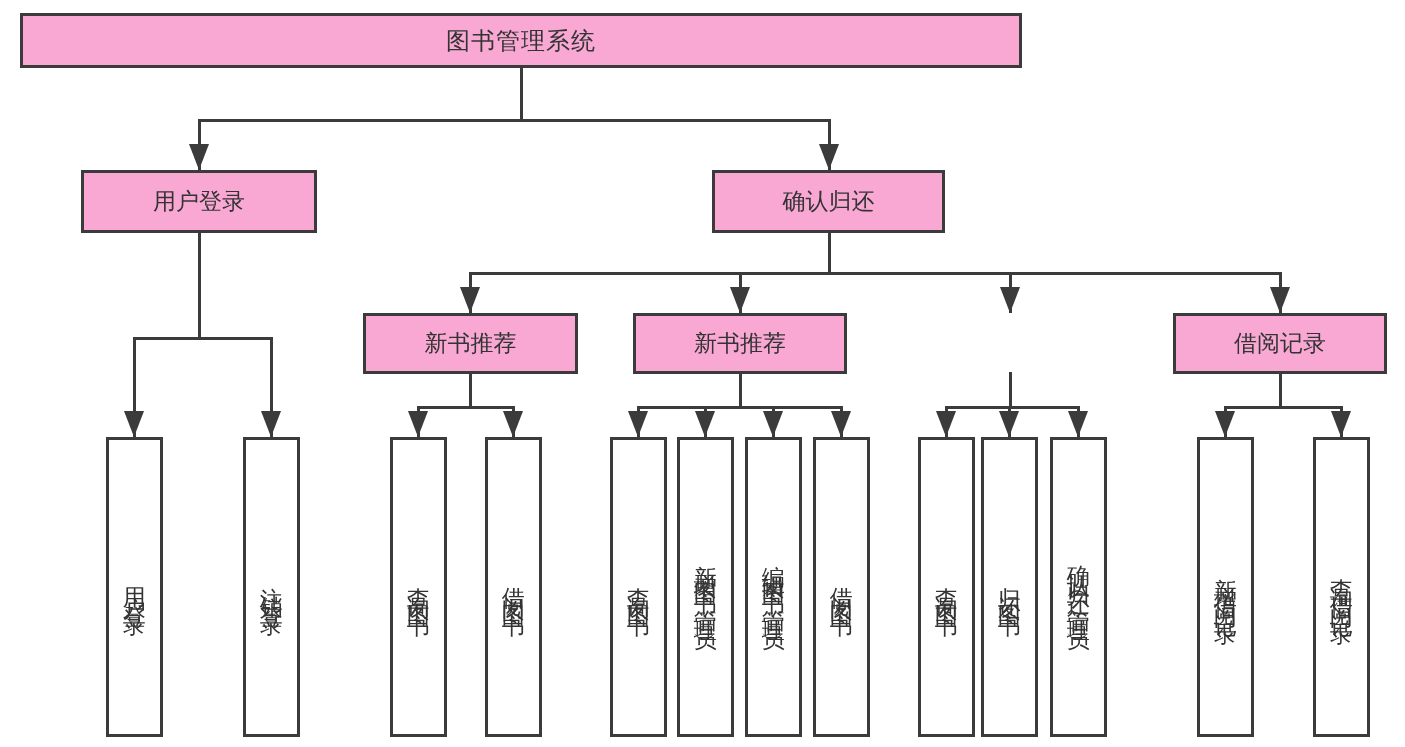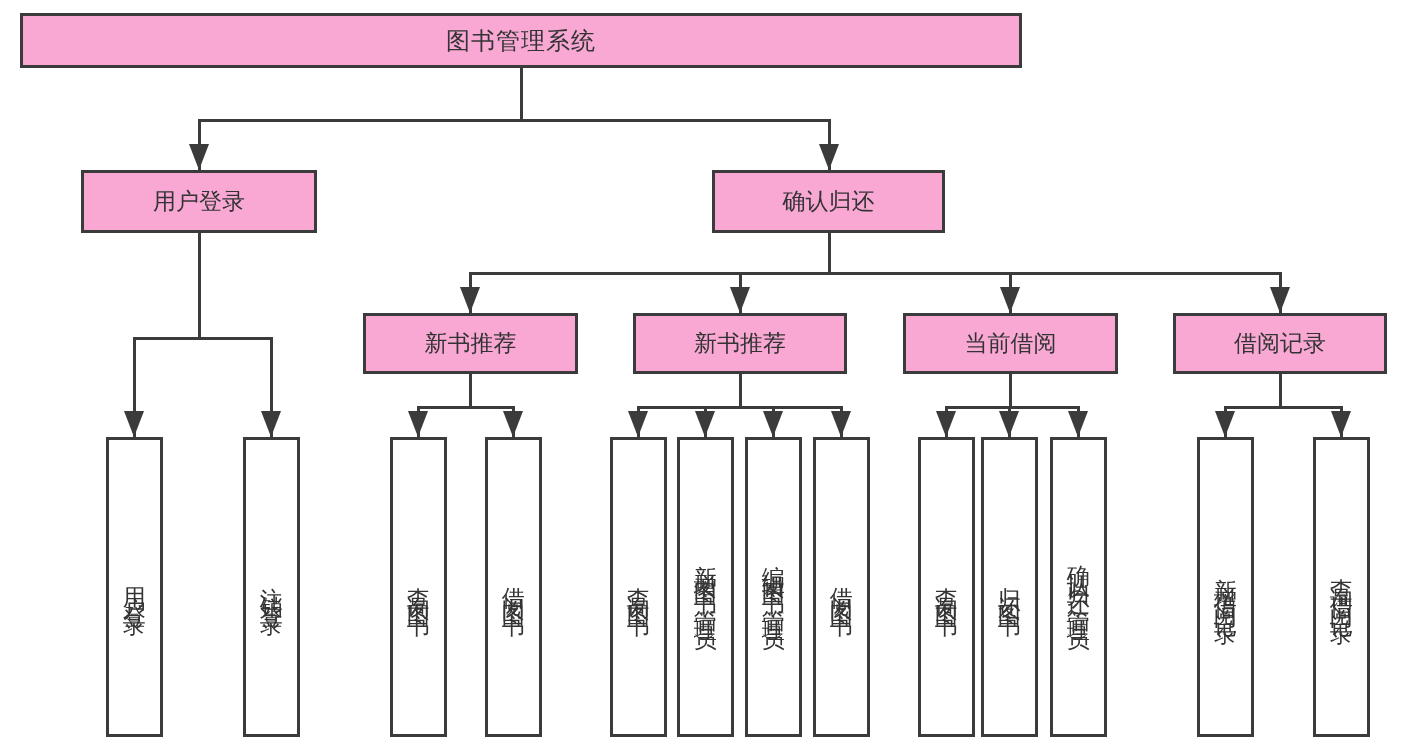"当前借阅" div.box { html: <div>当前借阅</div> -> none }
